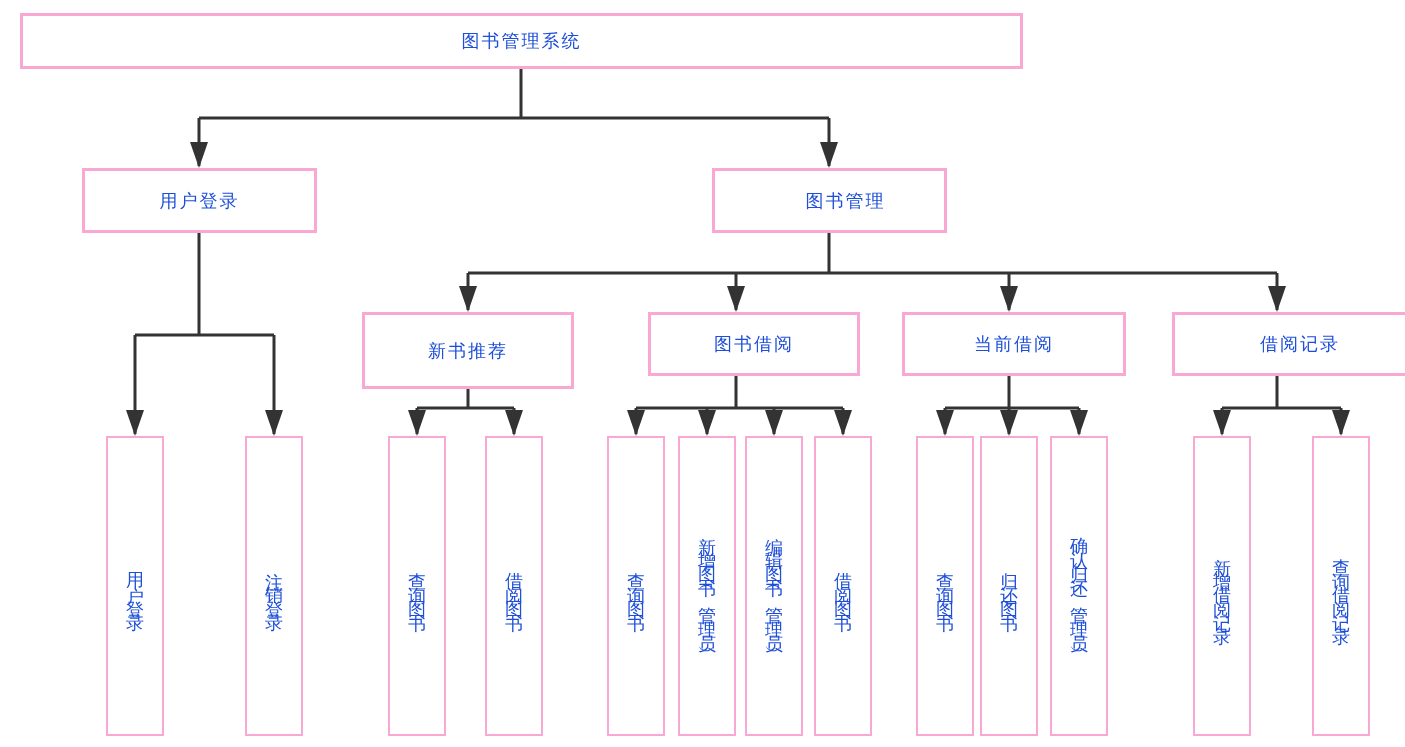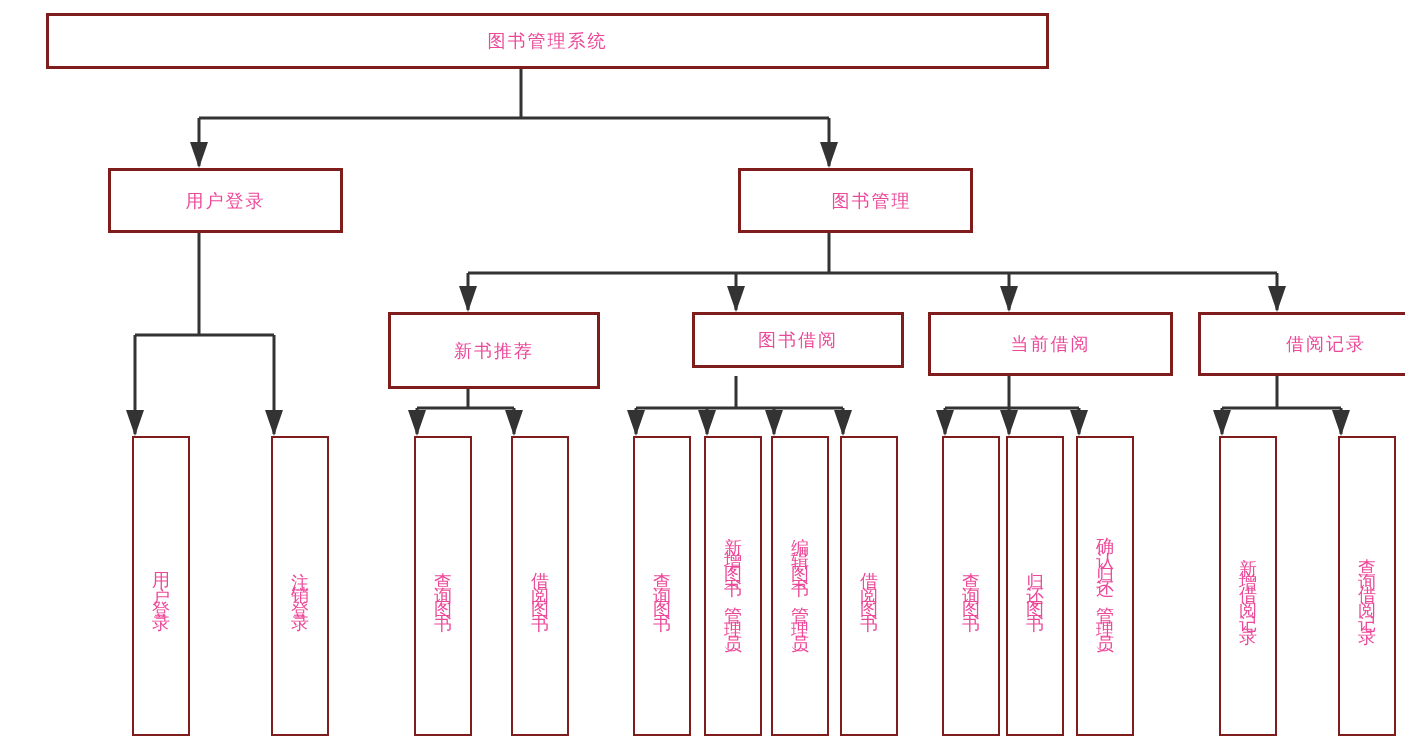"图书管理系统" .box { border: 3px solid #7f1d1d -> 3px solid #f9a8d4; color: #ec4899 -> #1d4ed8; margin-left: 26px -> none }
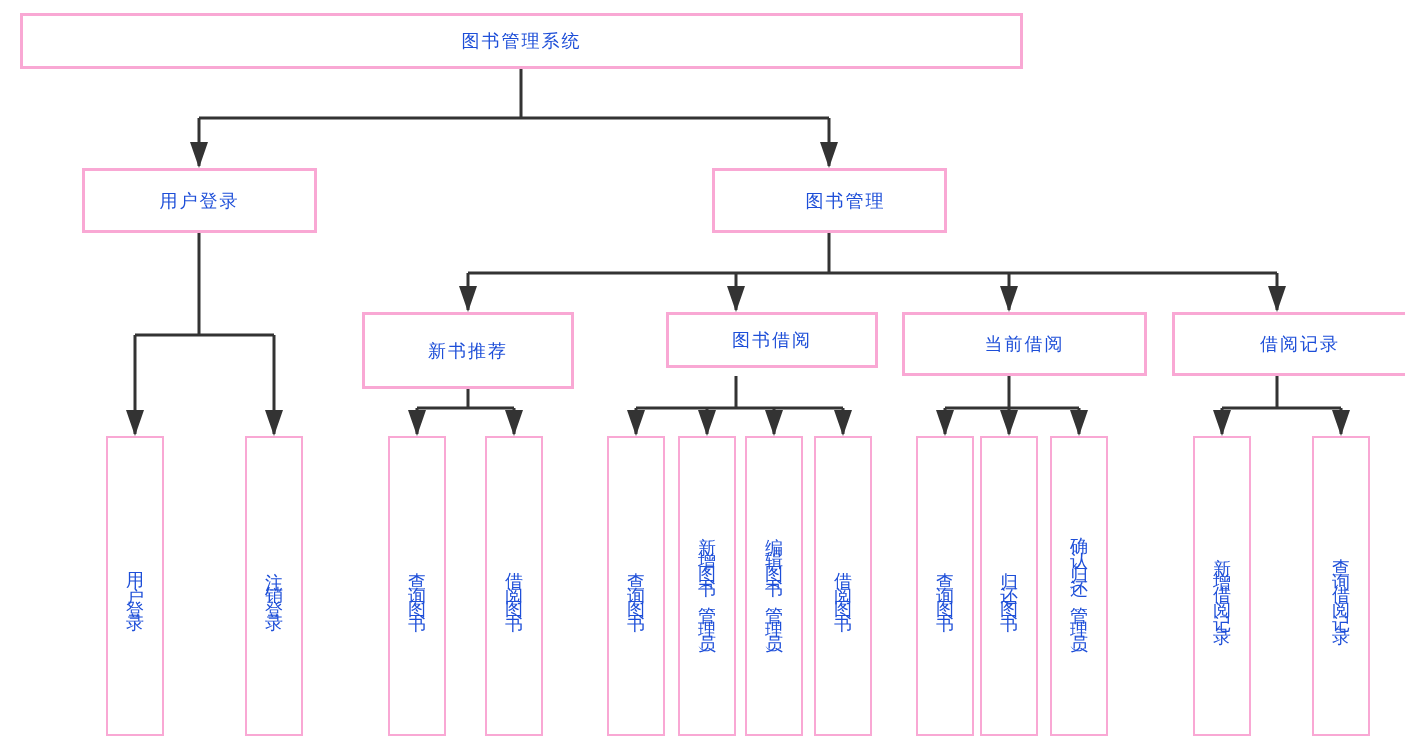"图书借阅" div.box { height: 56px -> 64px; left: 666px -> 648px }
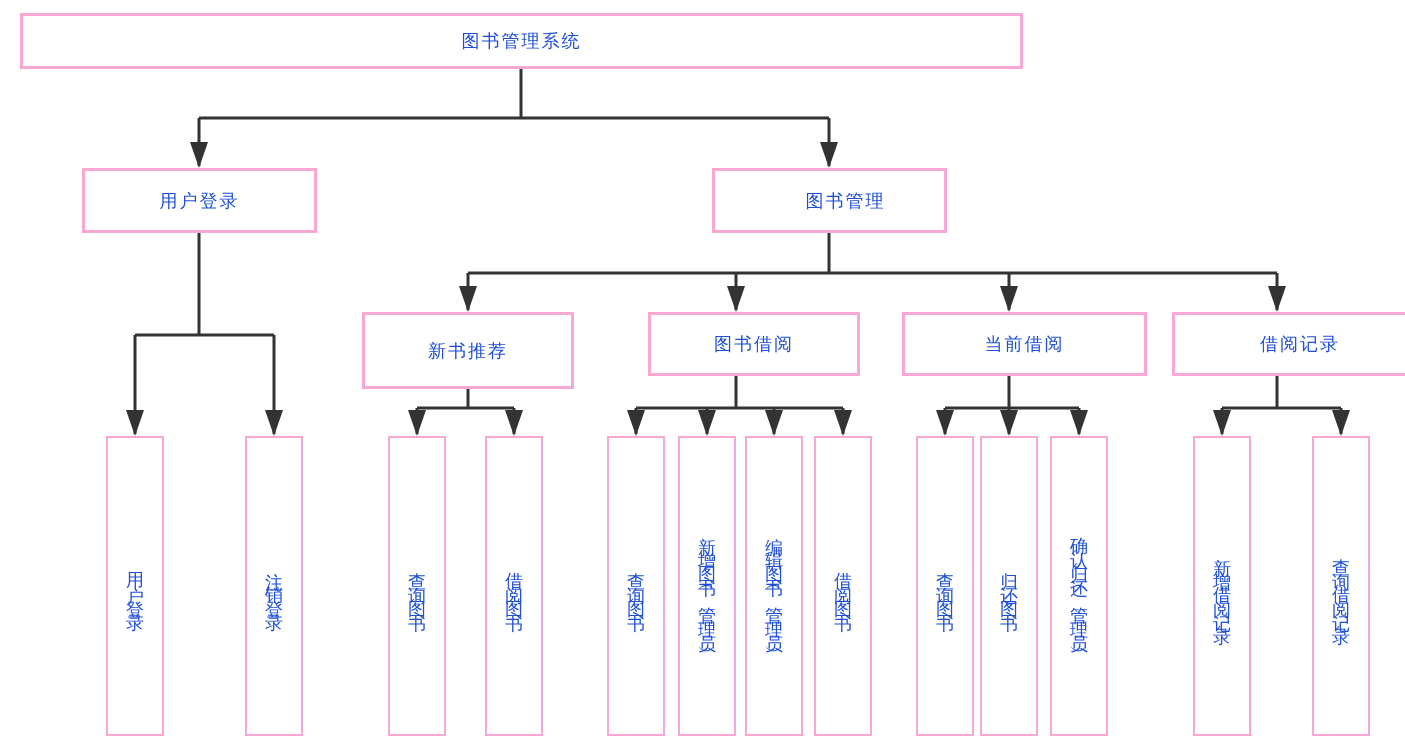"当前借阅" div.box { width: 245px -> 224px }
